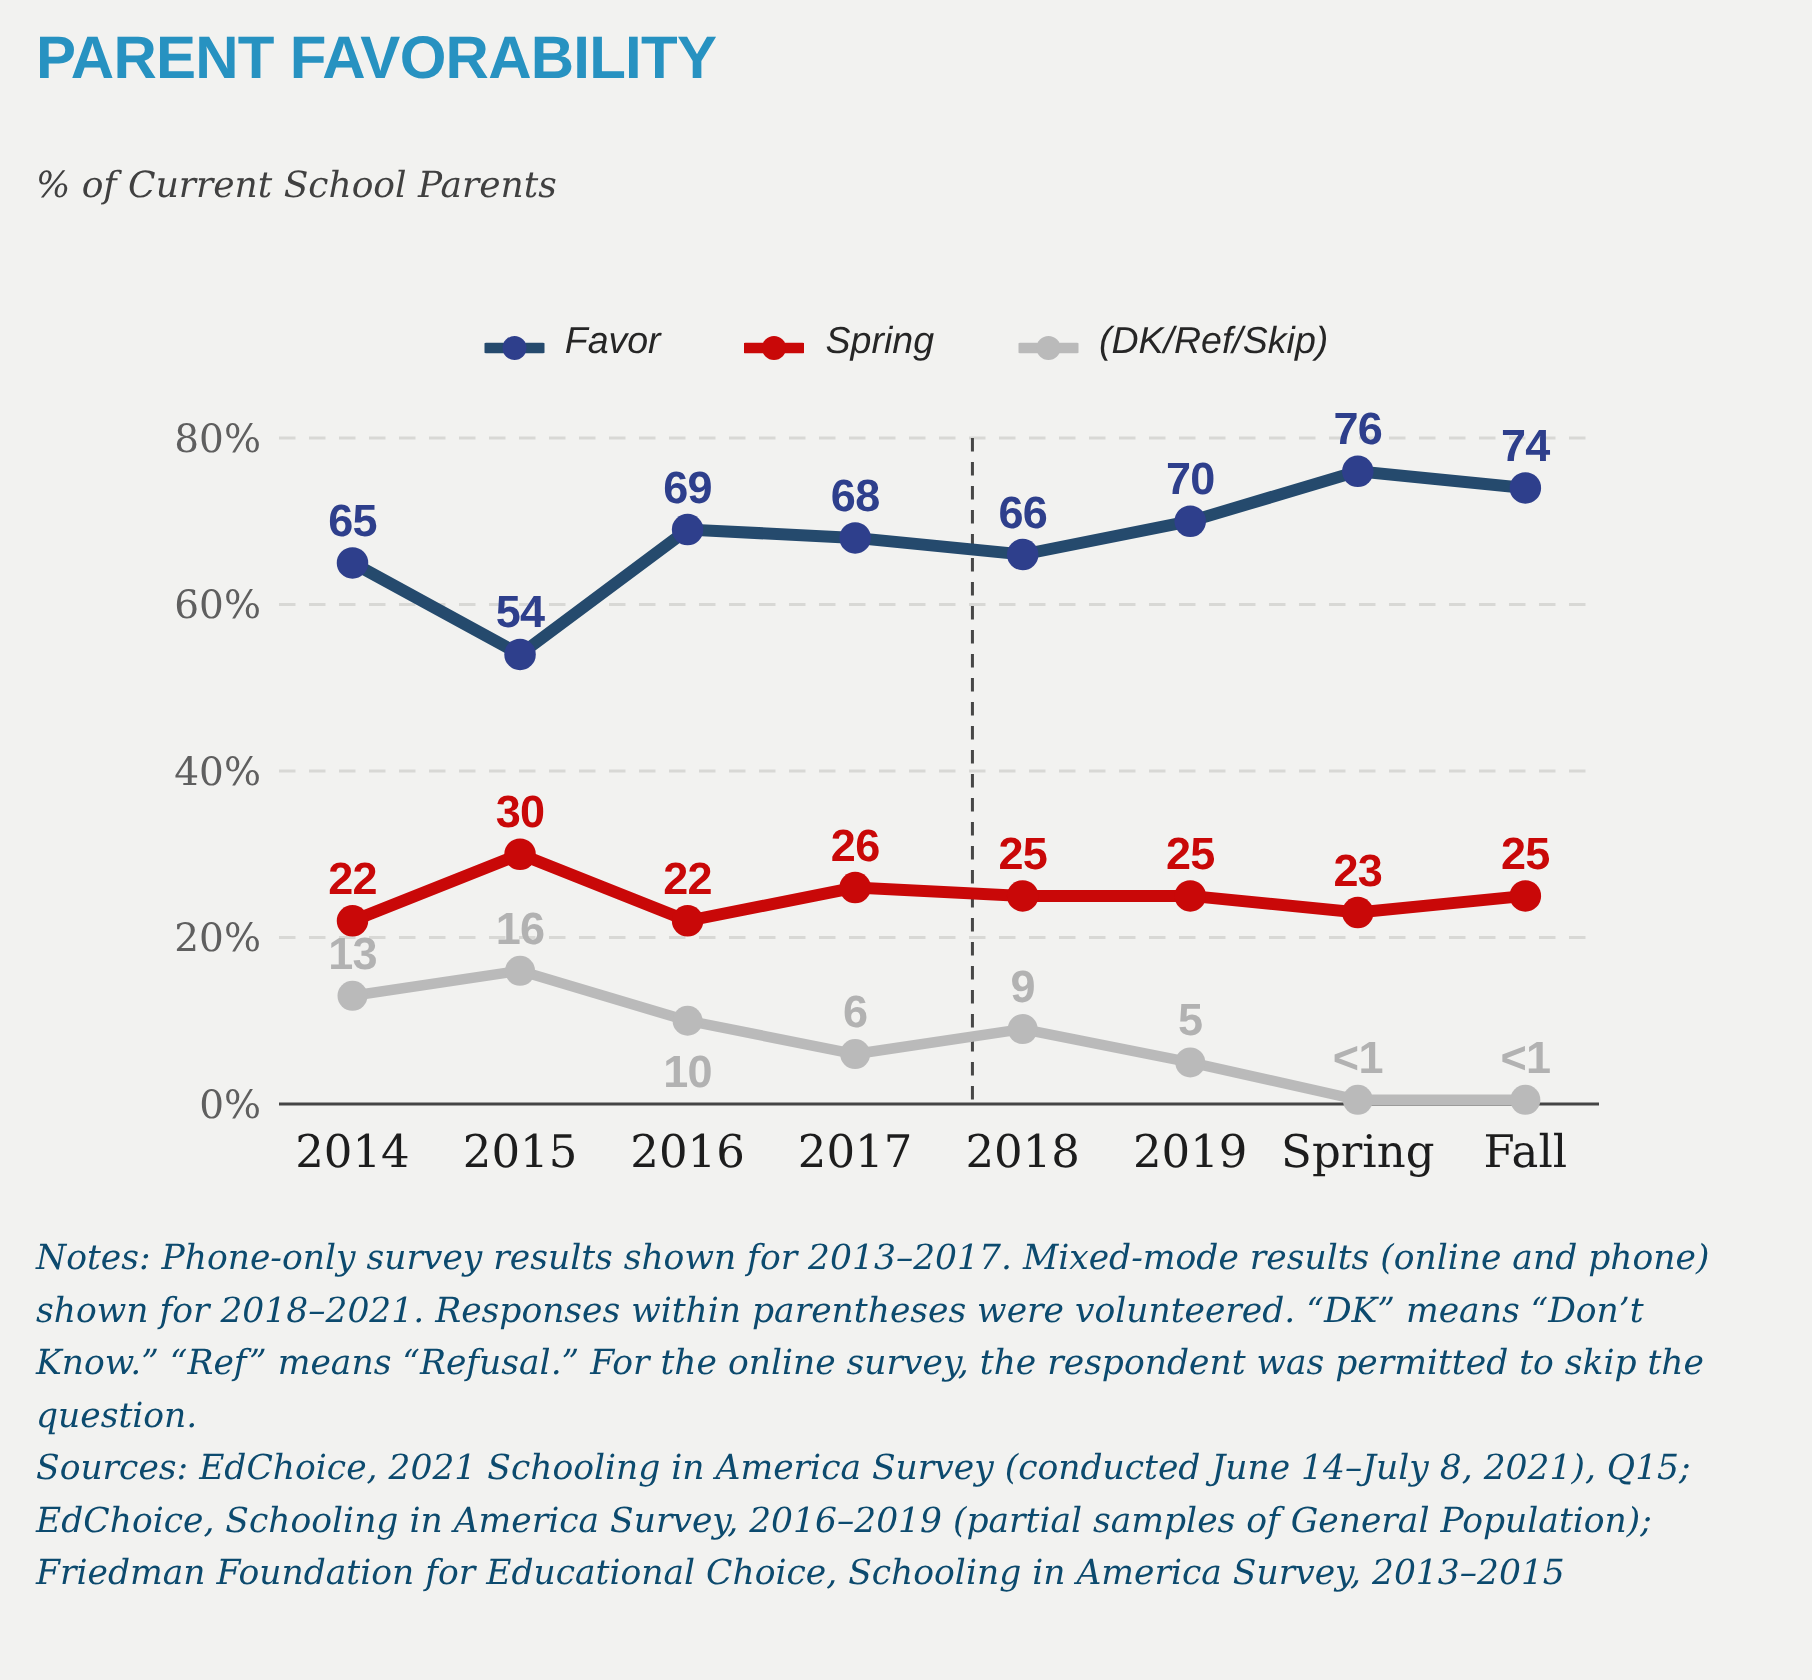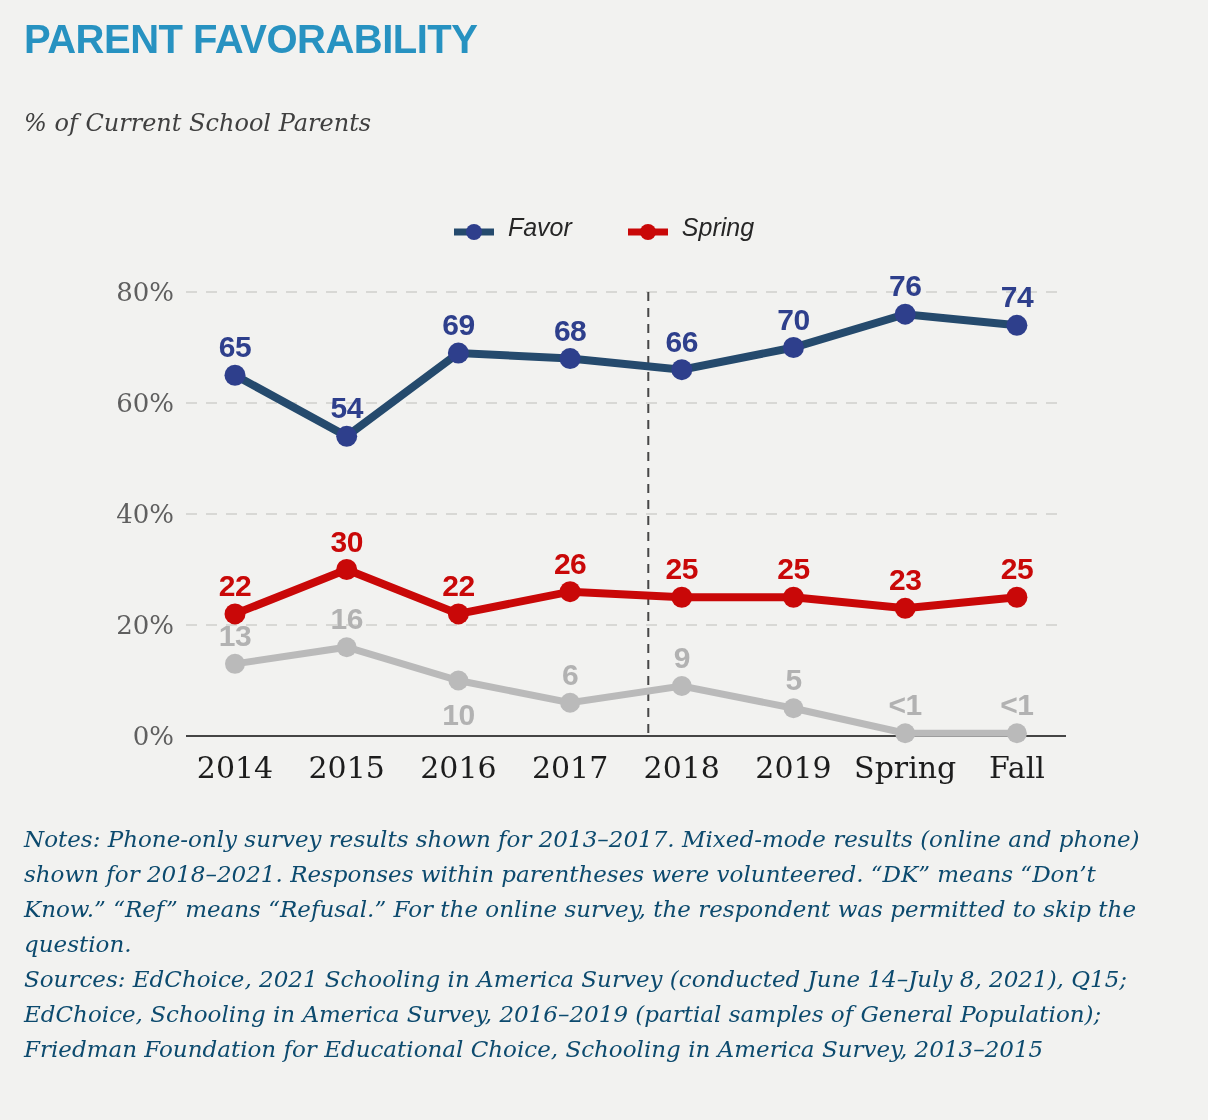"(DK/Ref/Skip)" div.legend-item { html: none -> <div> <svg> <line></line> <circle></circle> </svg> <span>(DK/Ref/Skip)</span> </div> }
